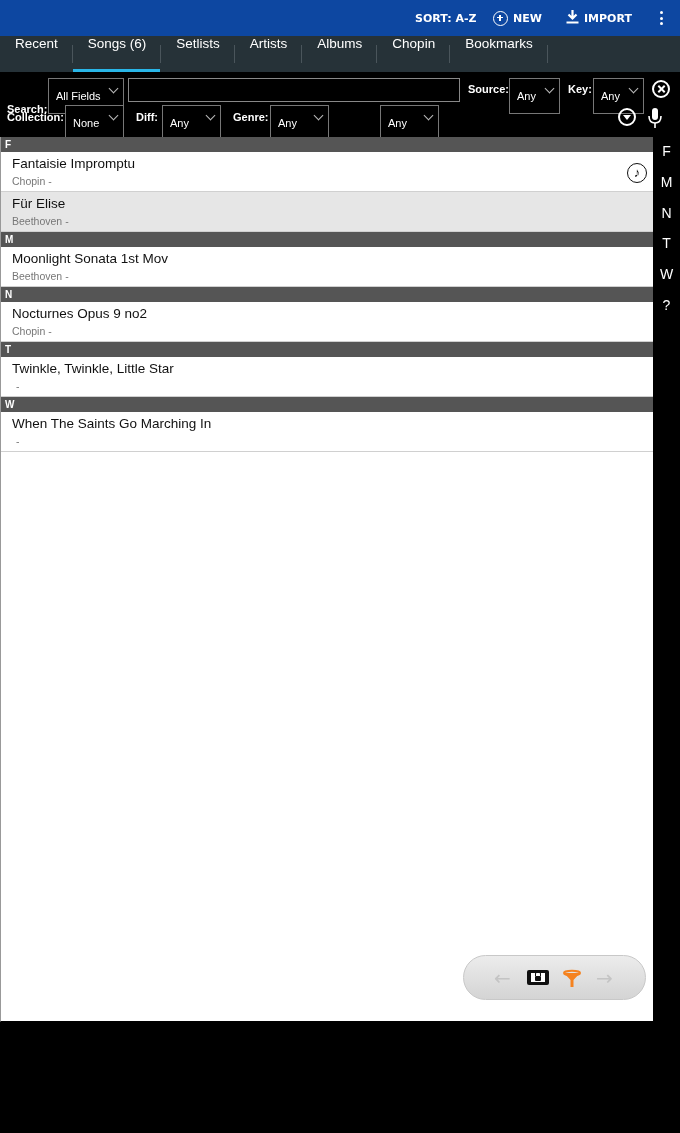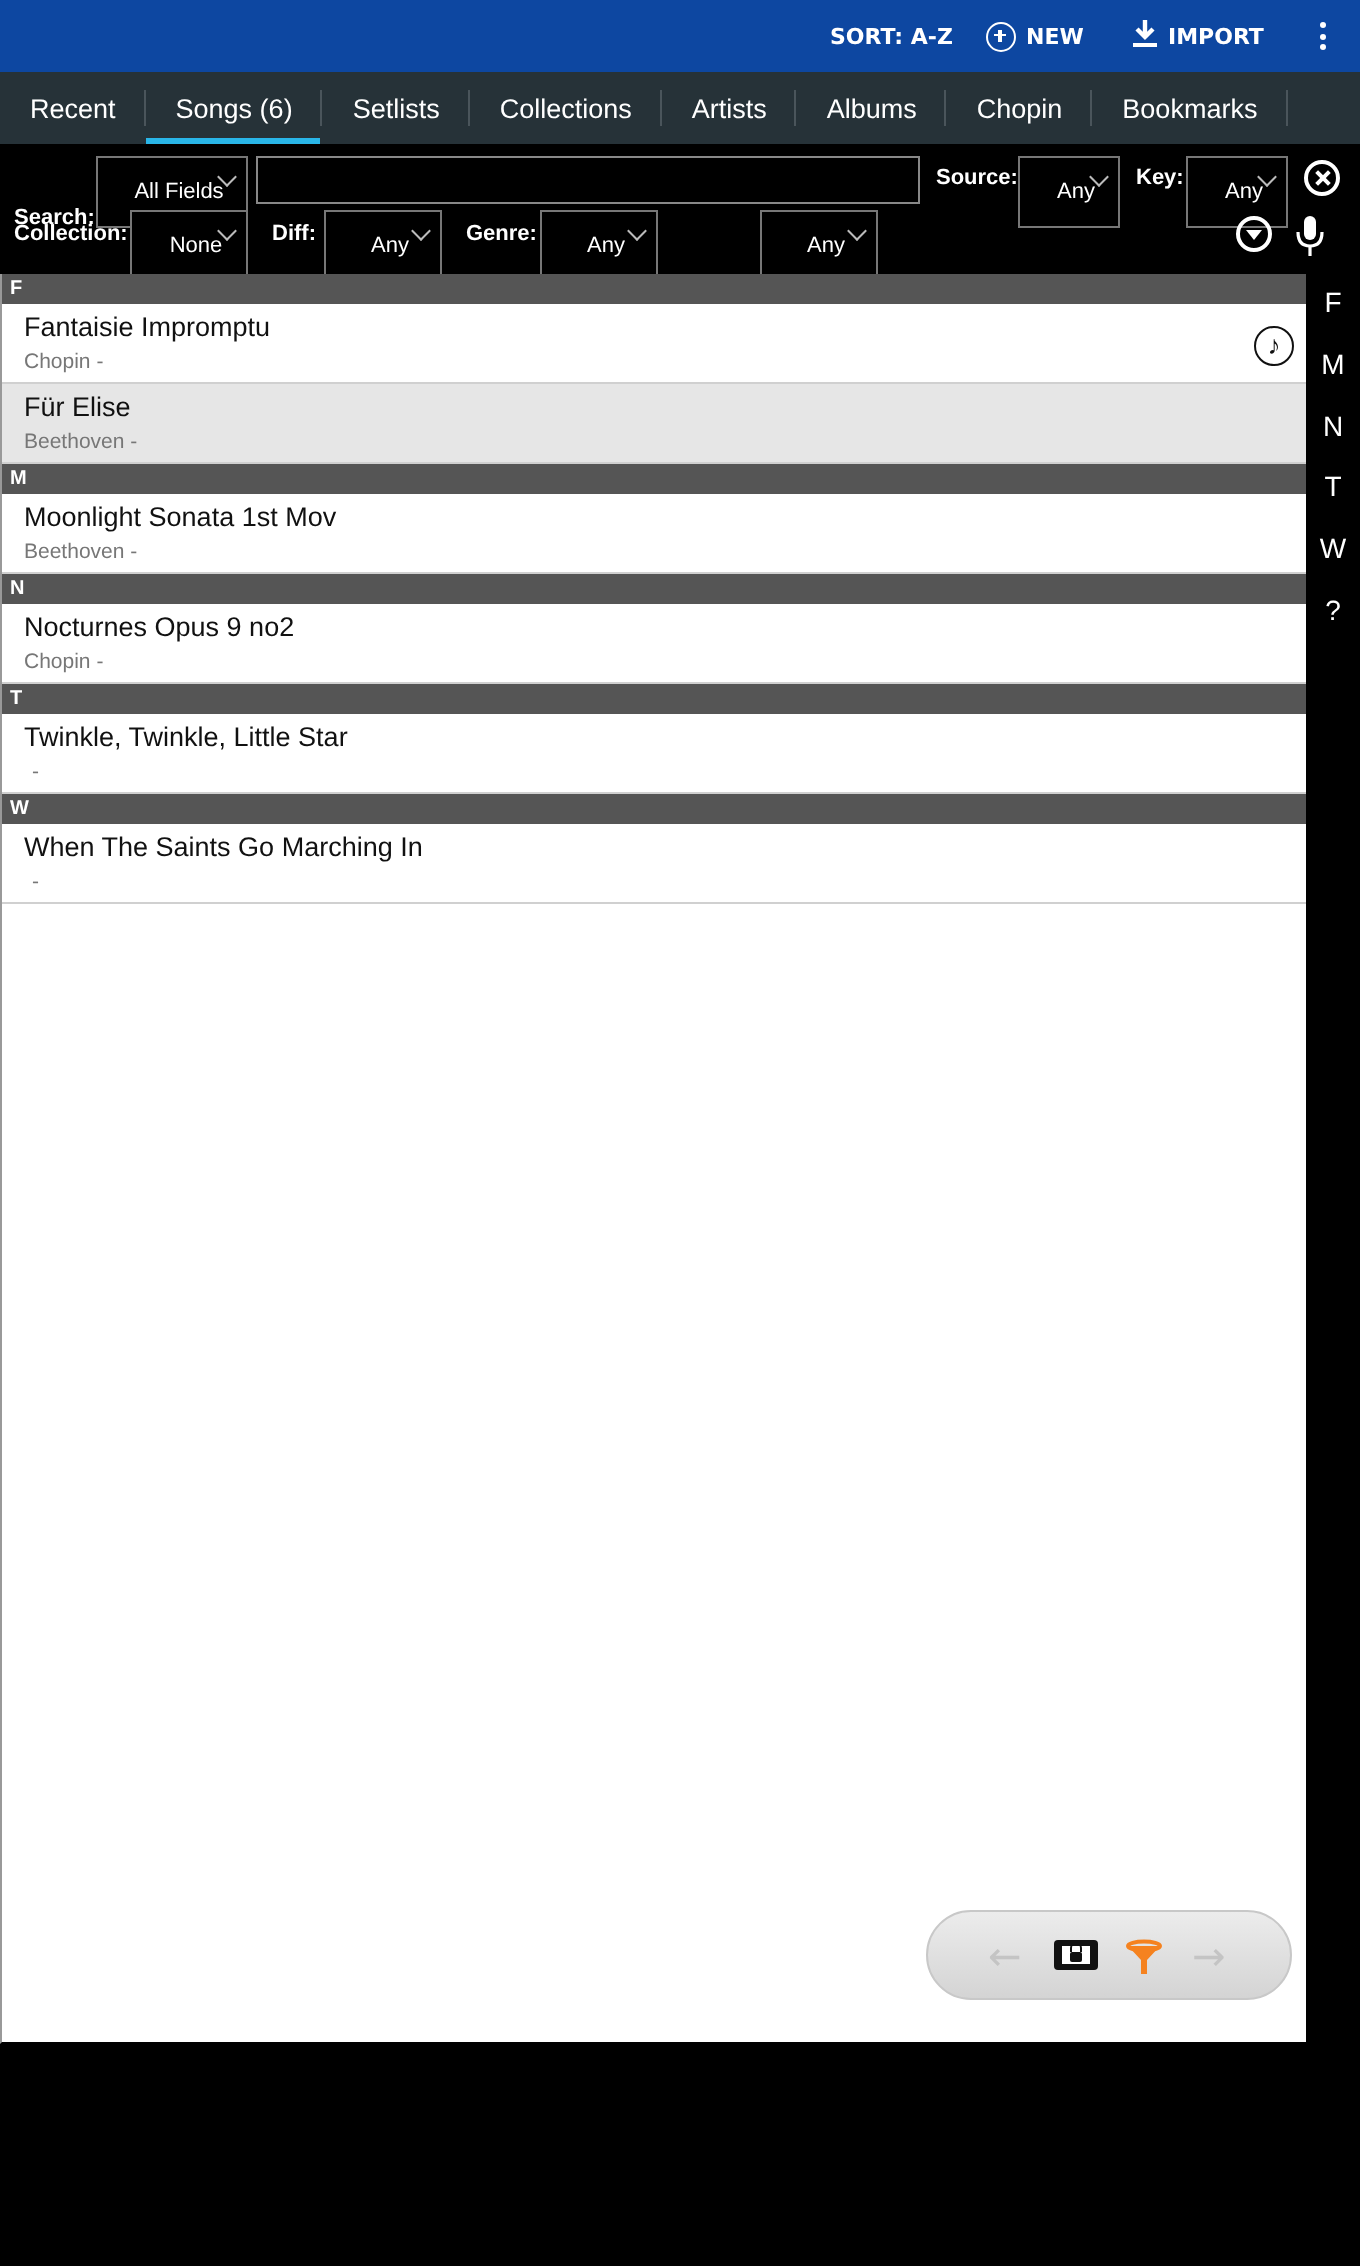"Recent" .tab { align-items: center -> flex-start }
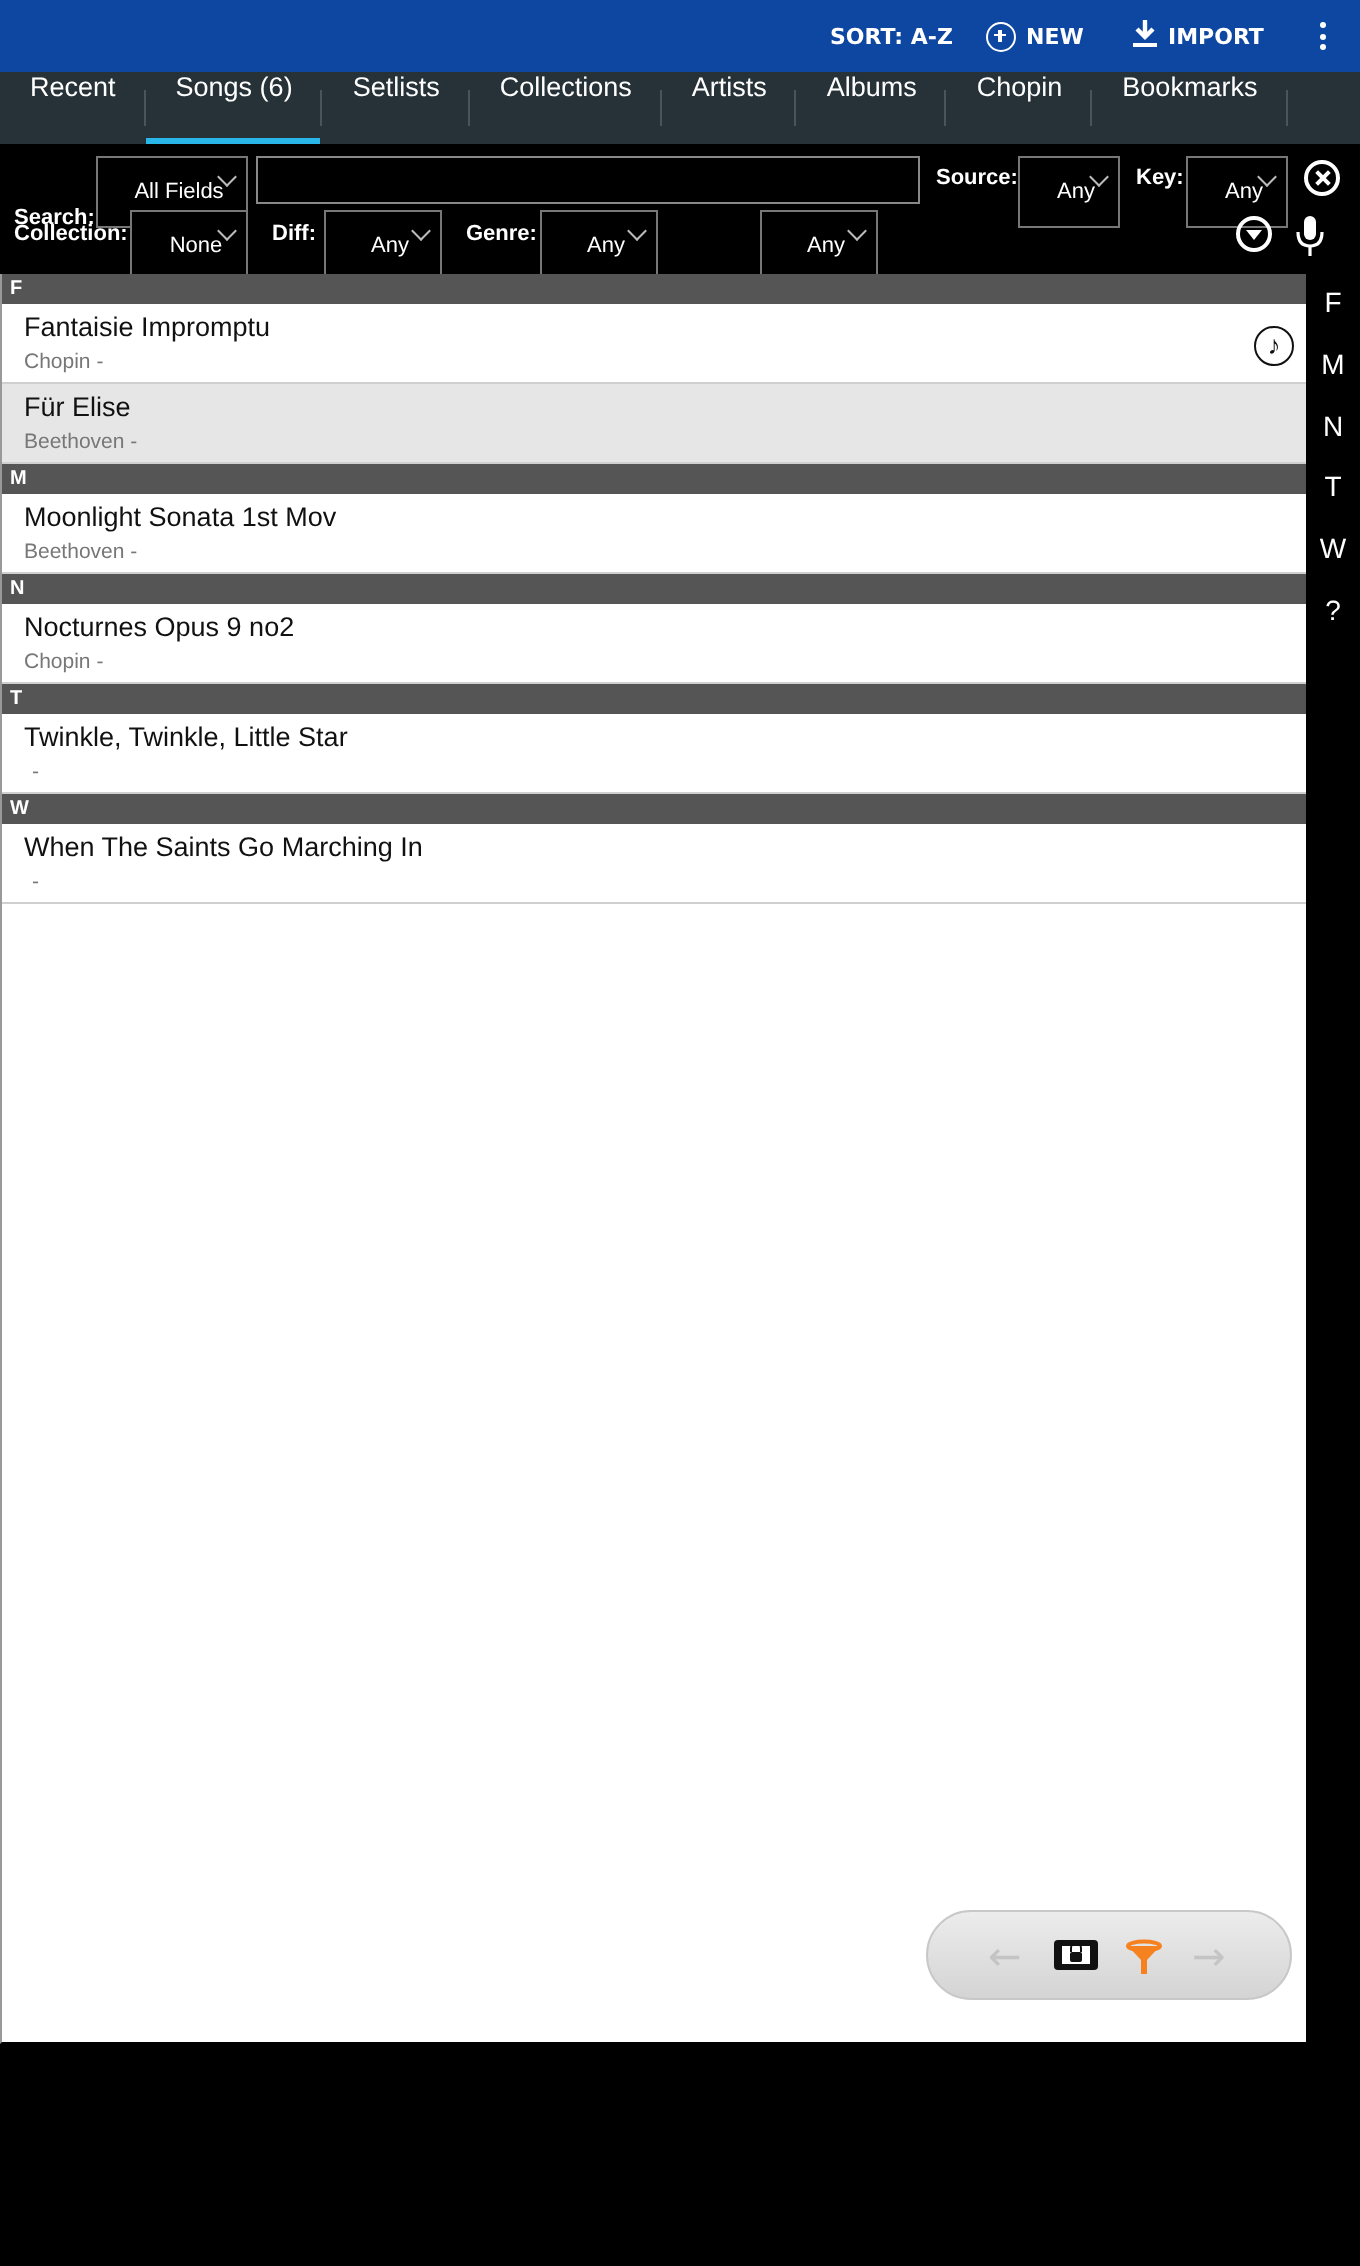"Collections" div.tab { html: <div> <span>Collections</span> </div> -> none }
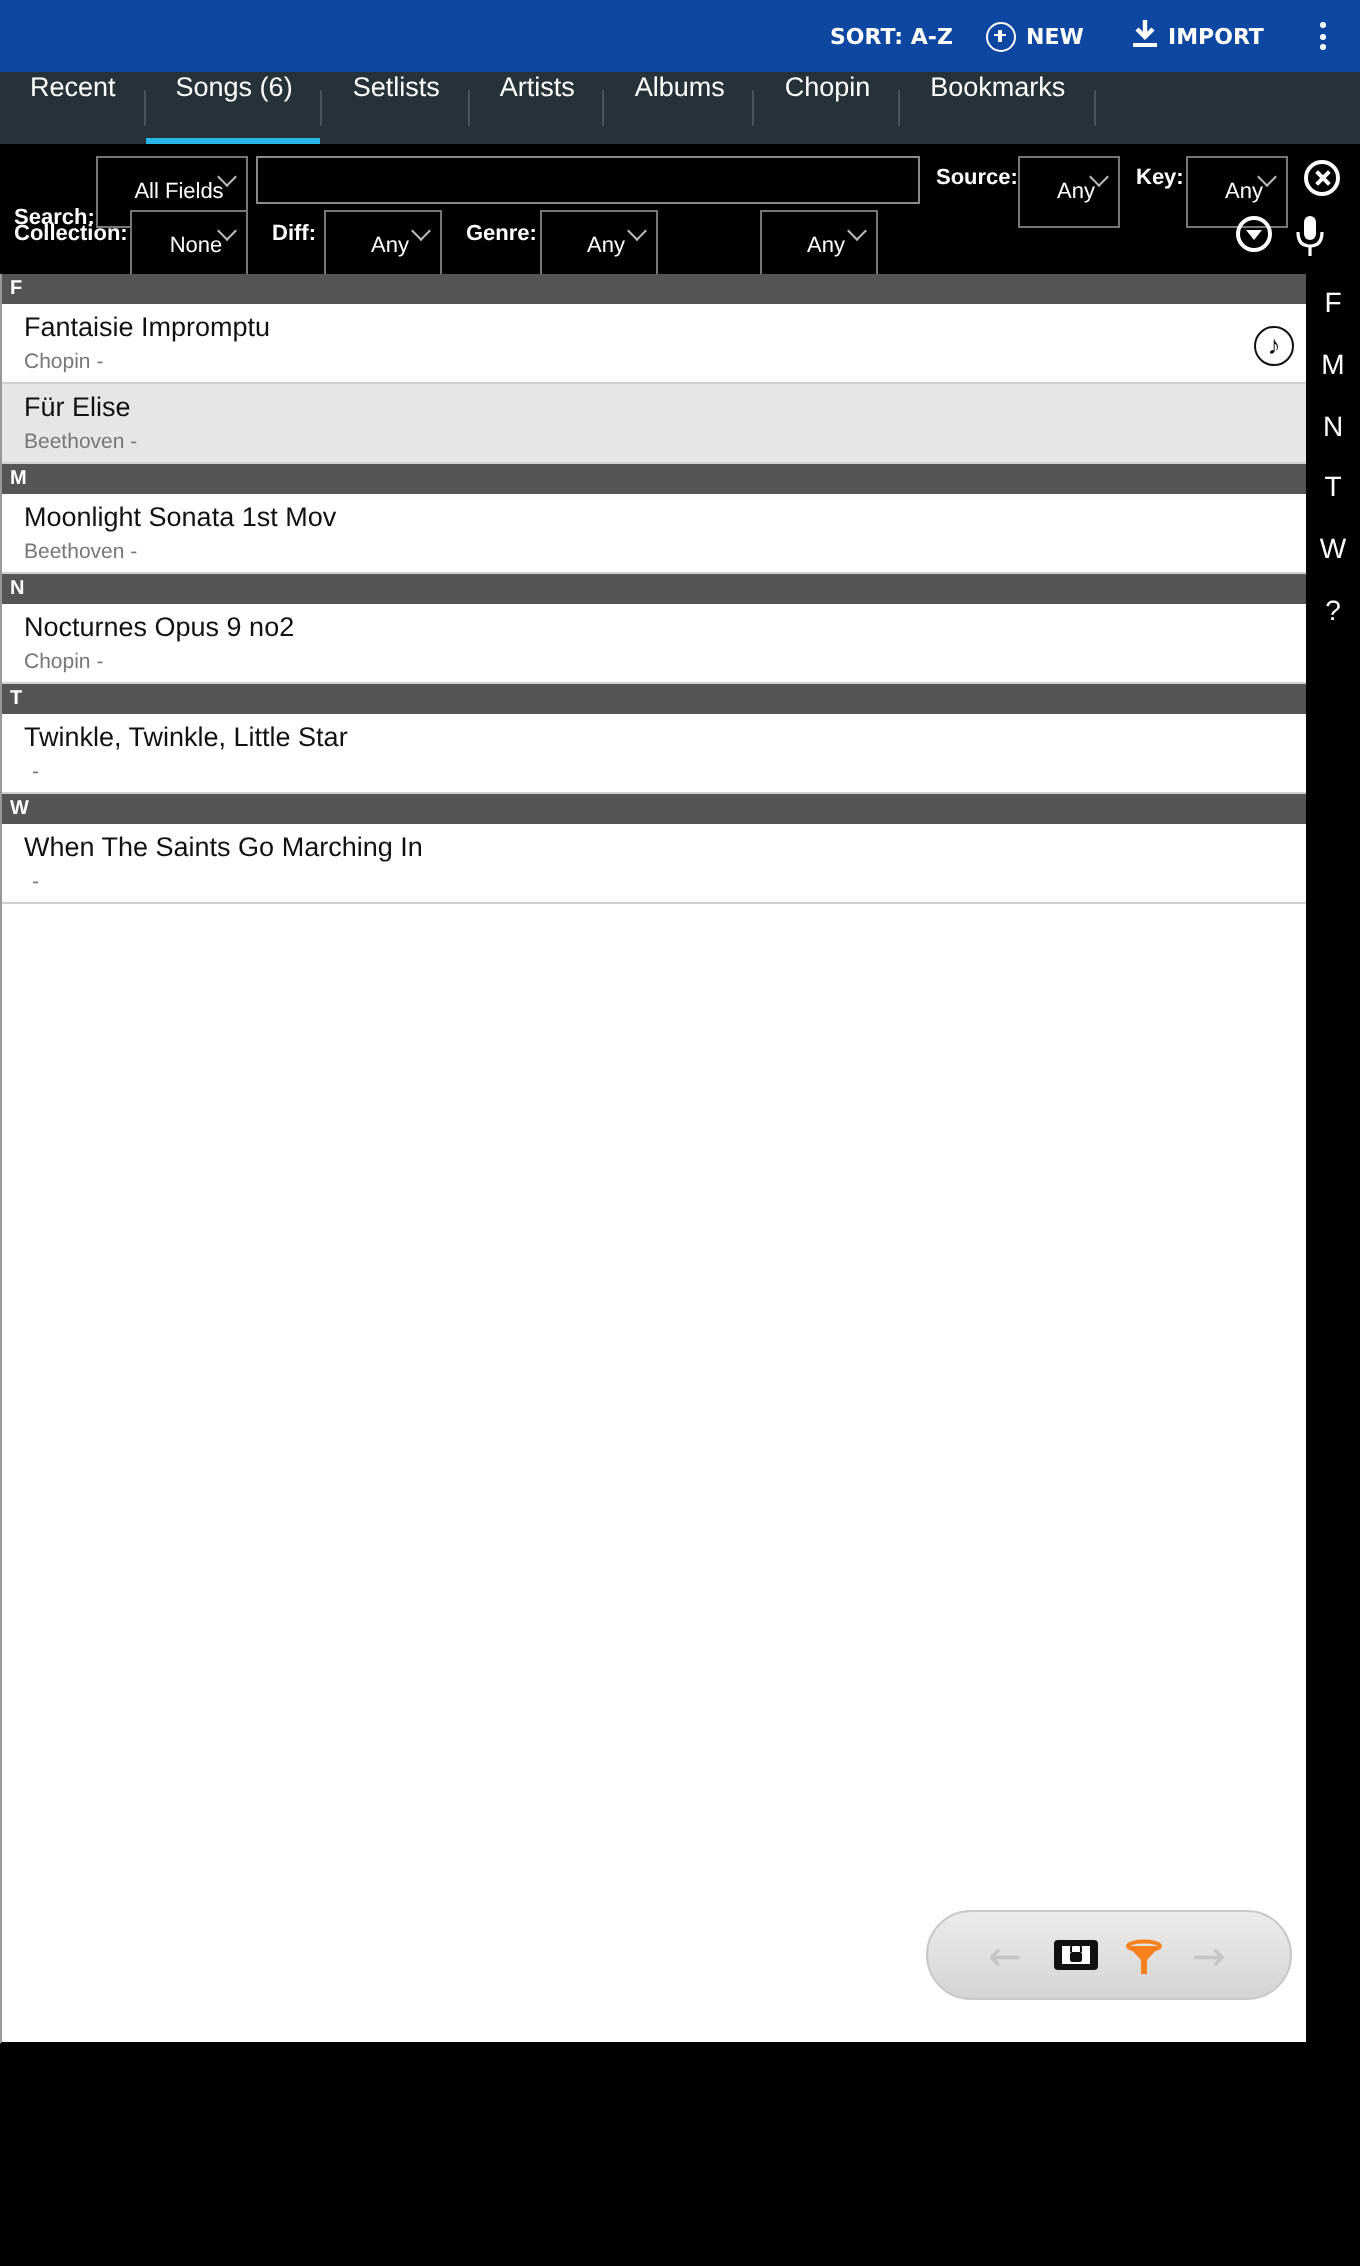"All Fields" .dd { justify-content: center -> none }
